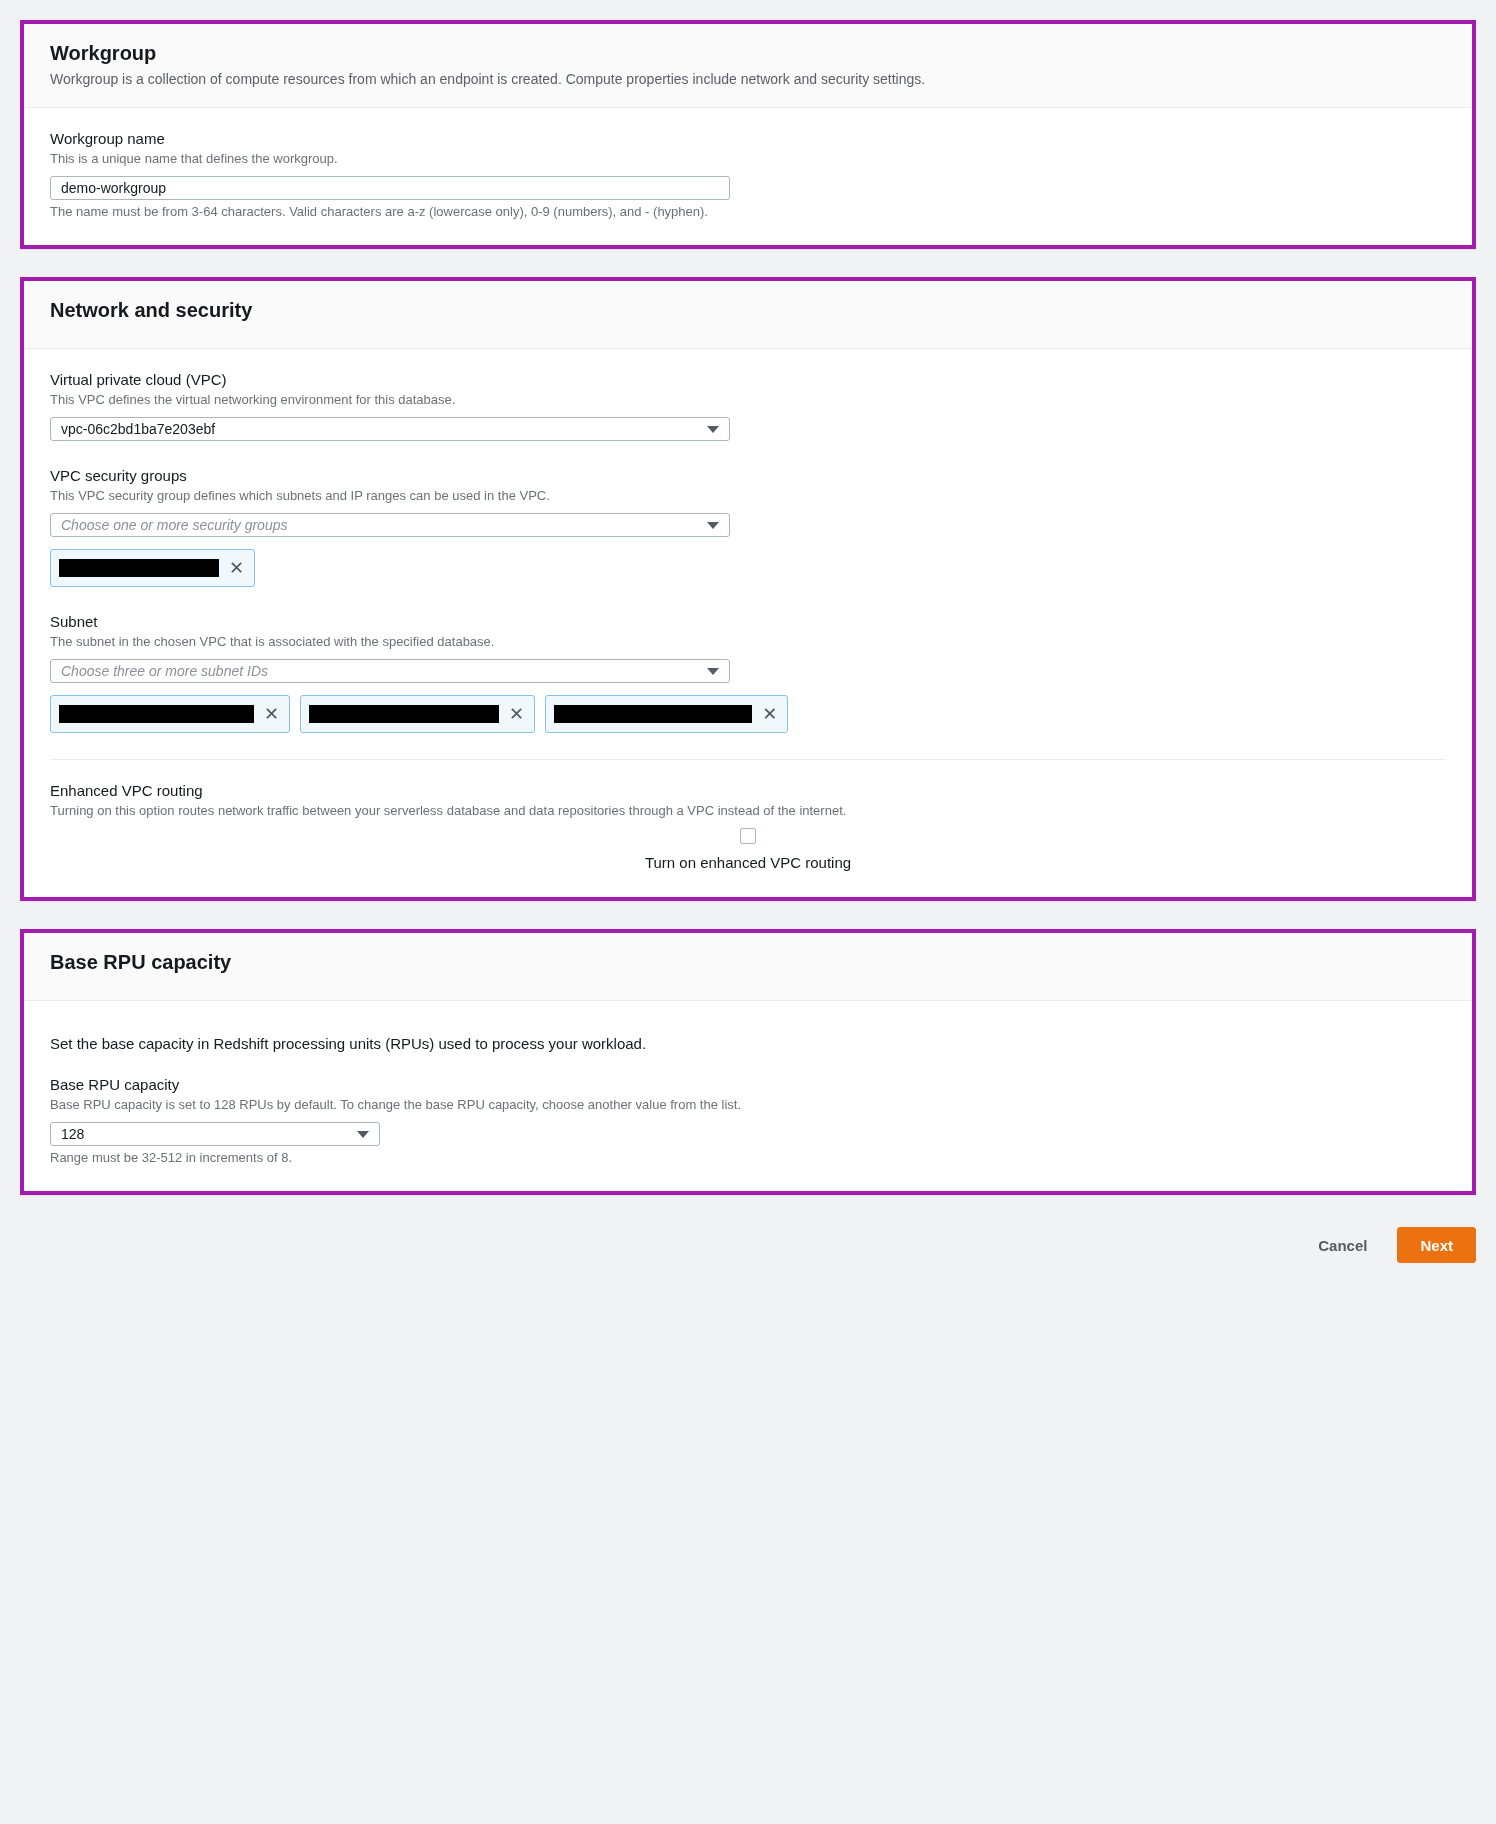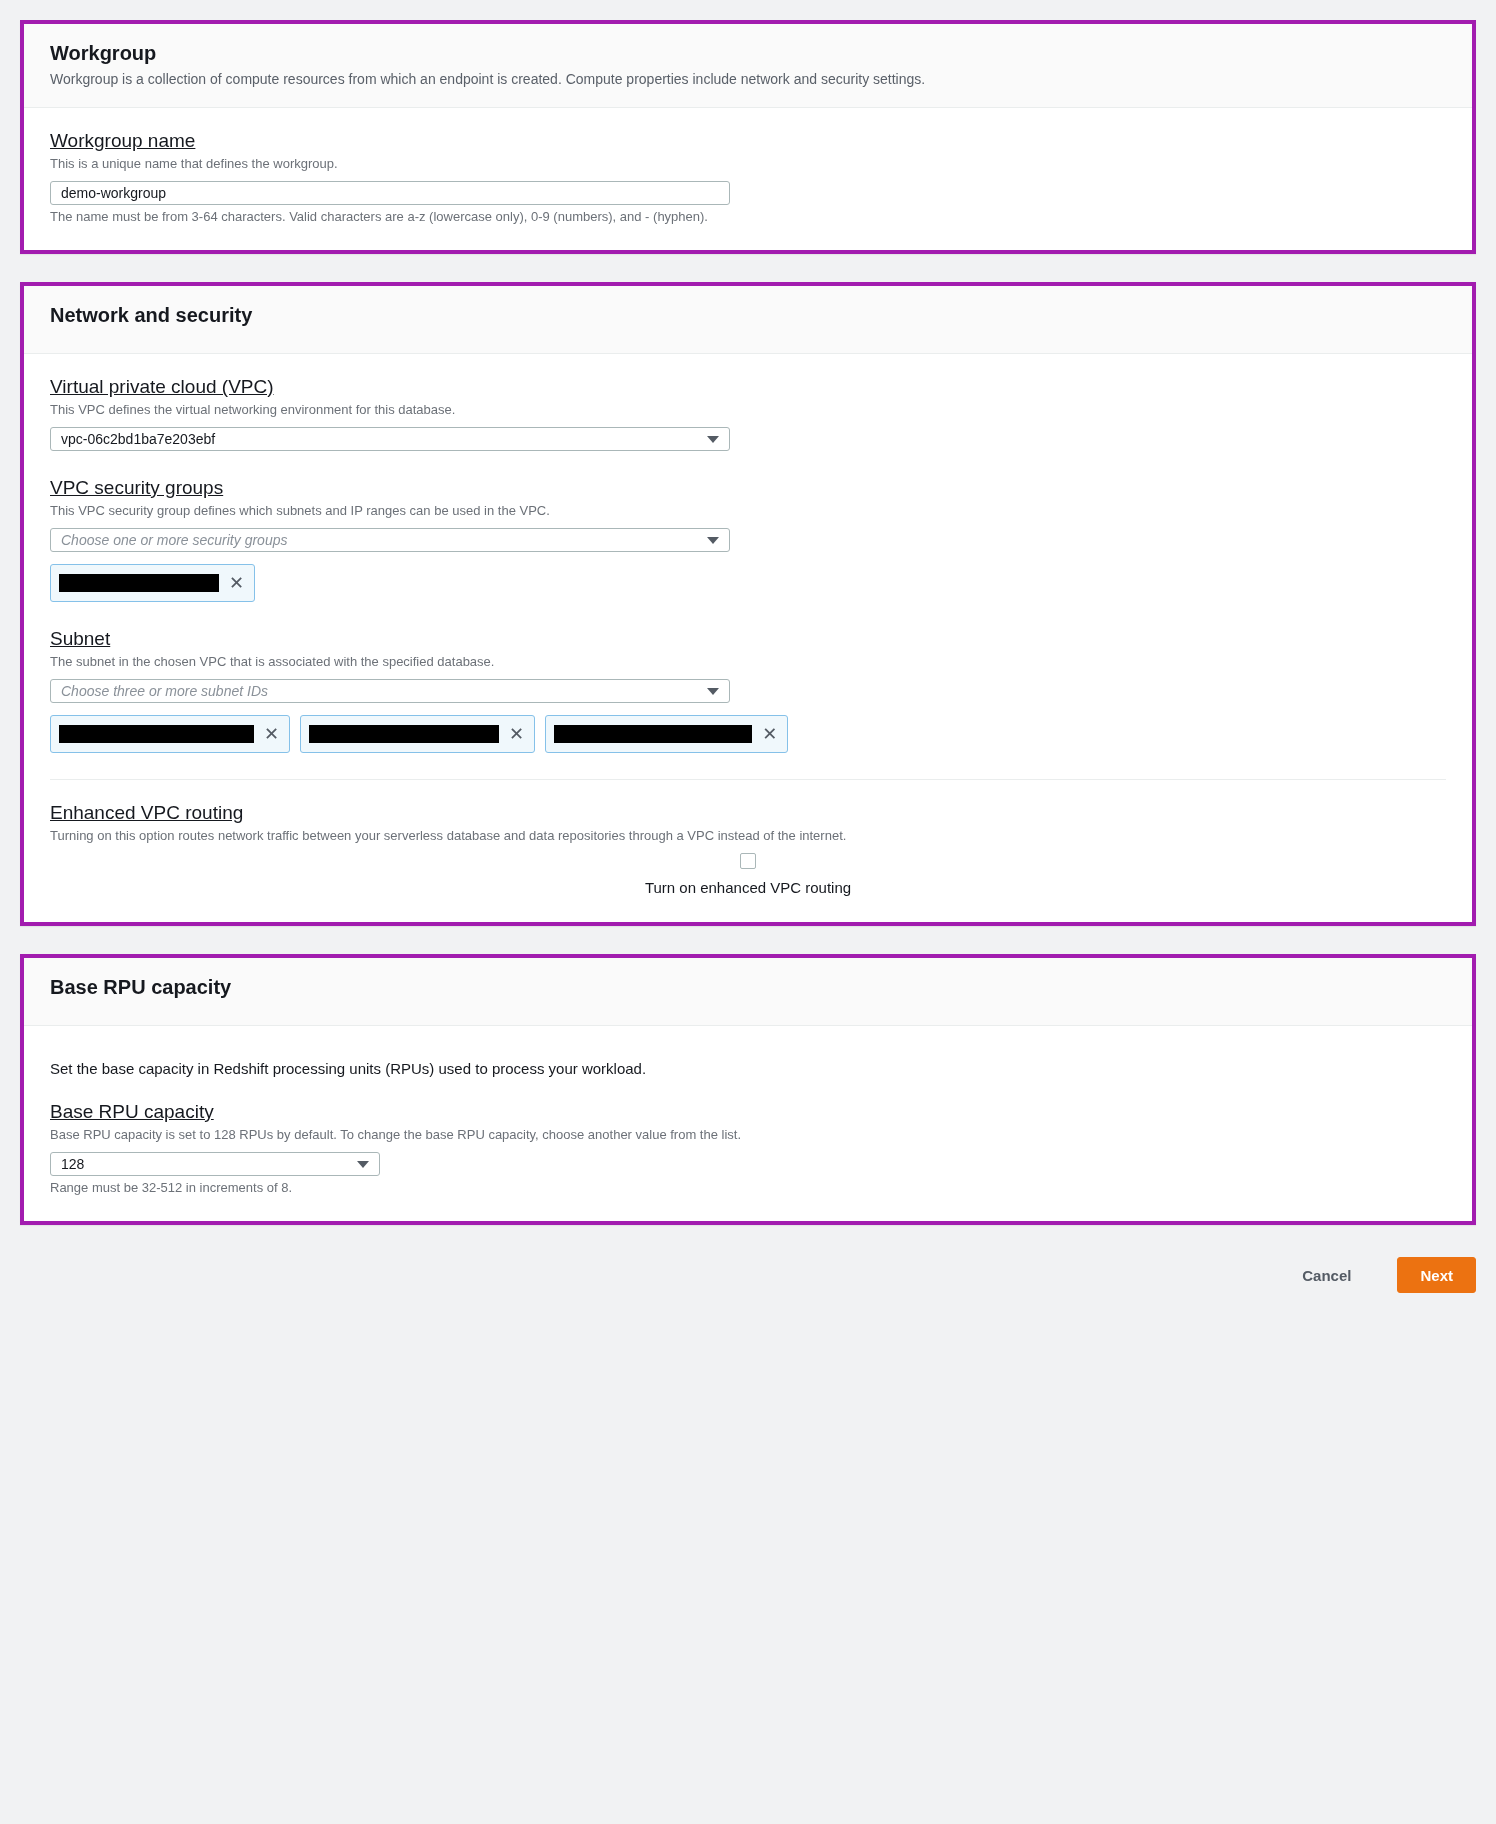"Workgroup name" .field-label { font-size: 19px -> 15px; text-decoration: underline -> none }
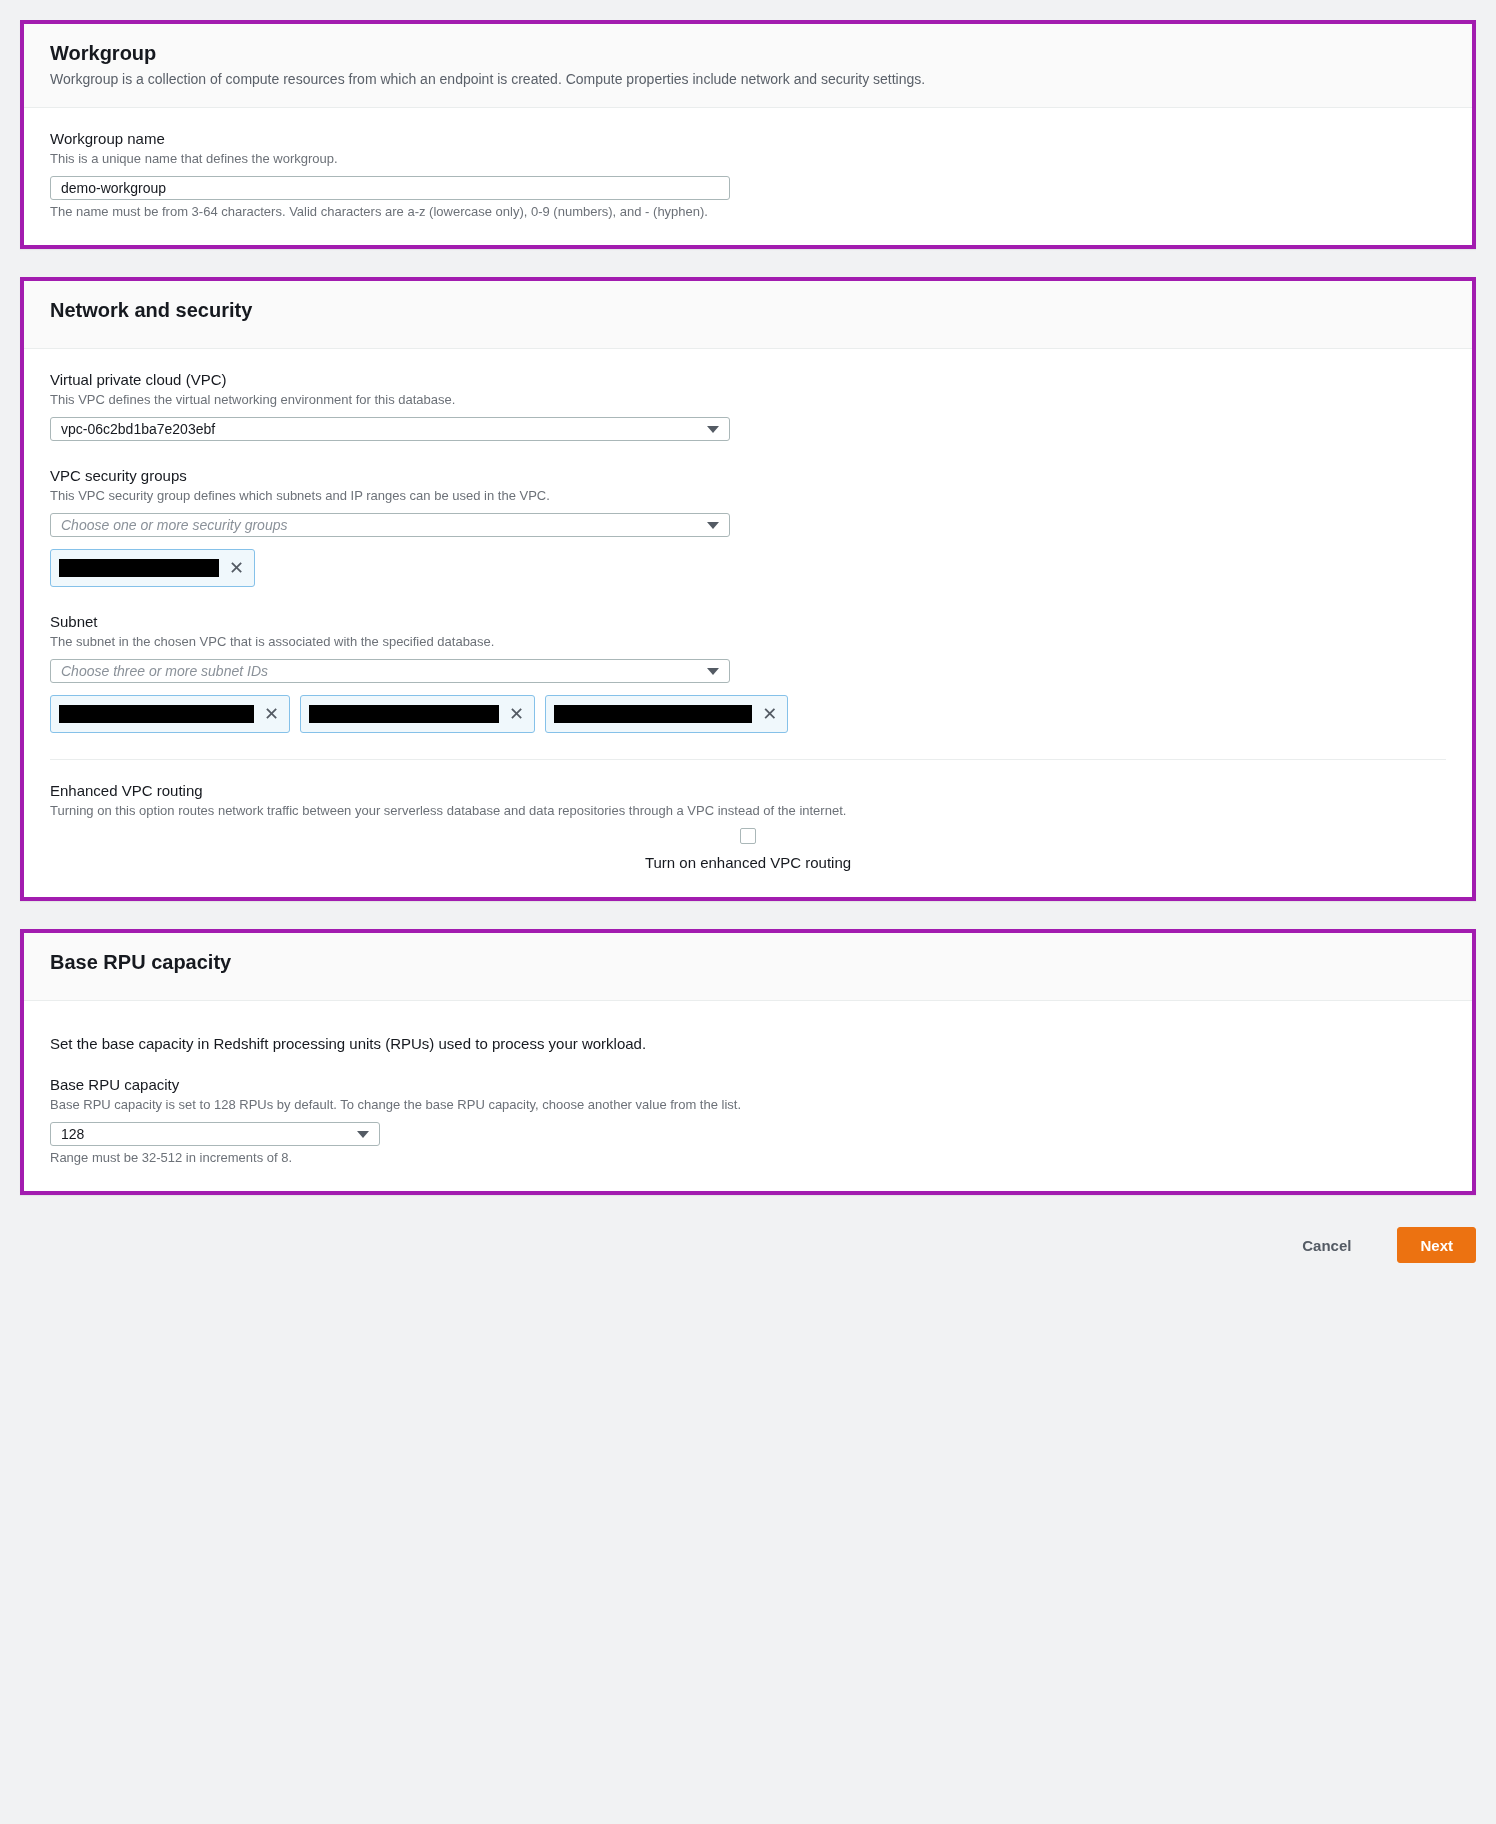"Cancel" .footer-actions { gap: 24px -> 8px }
